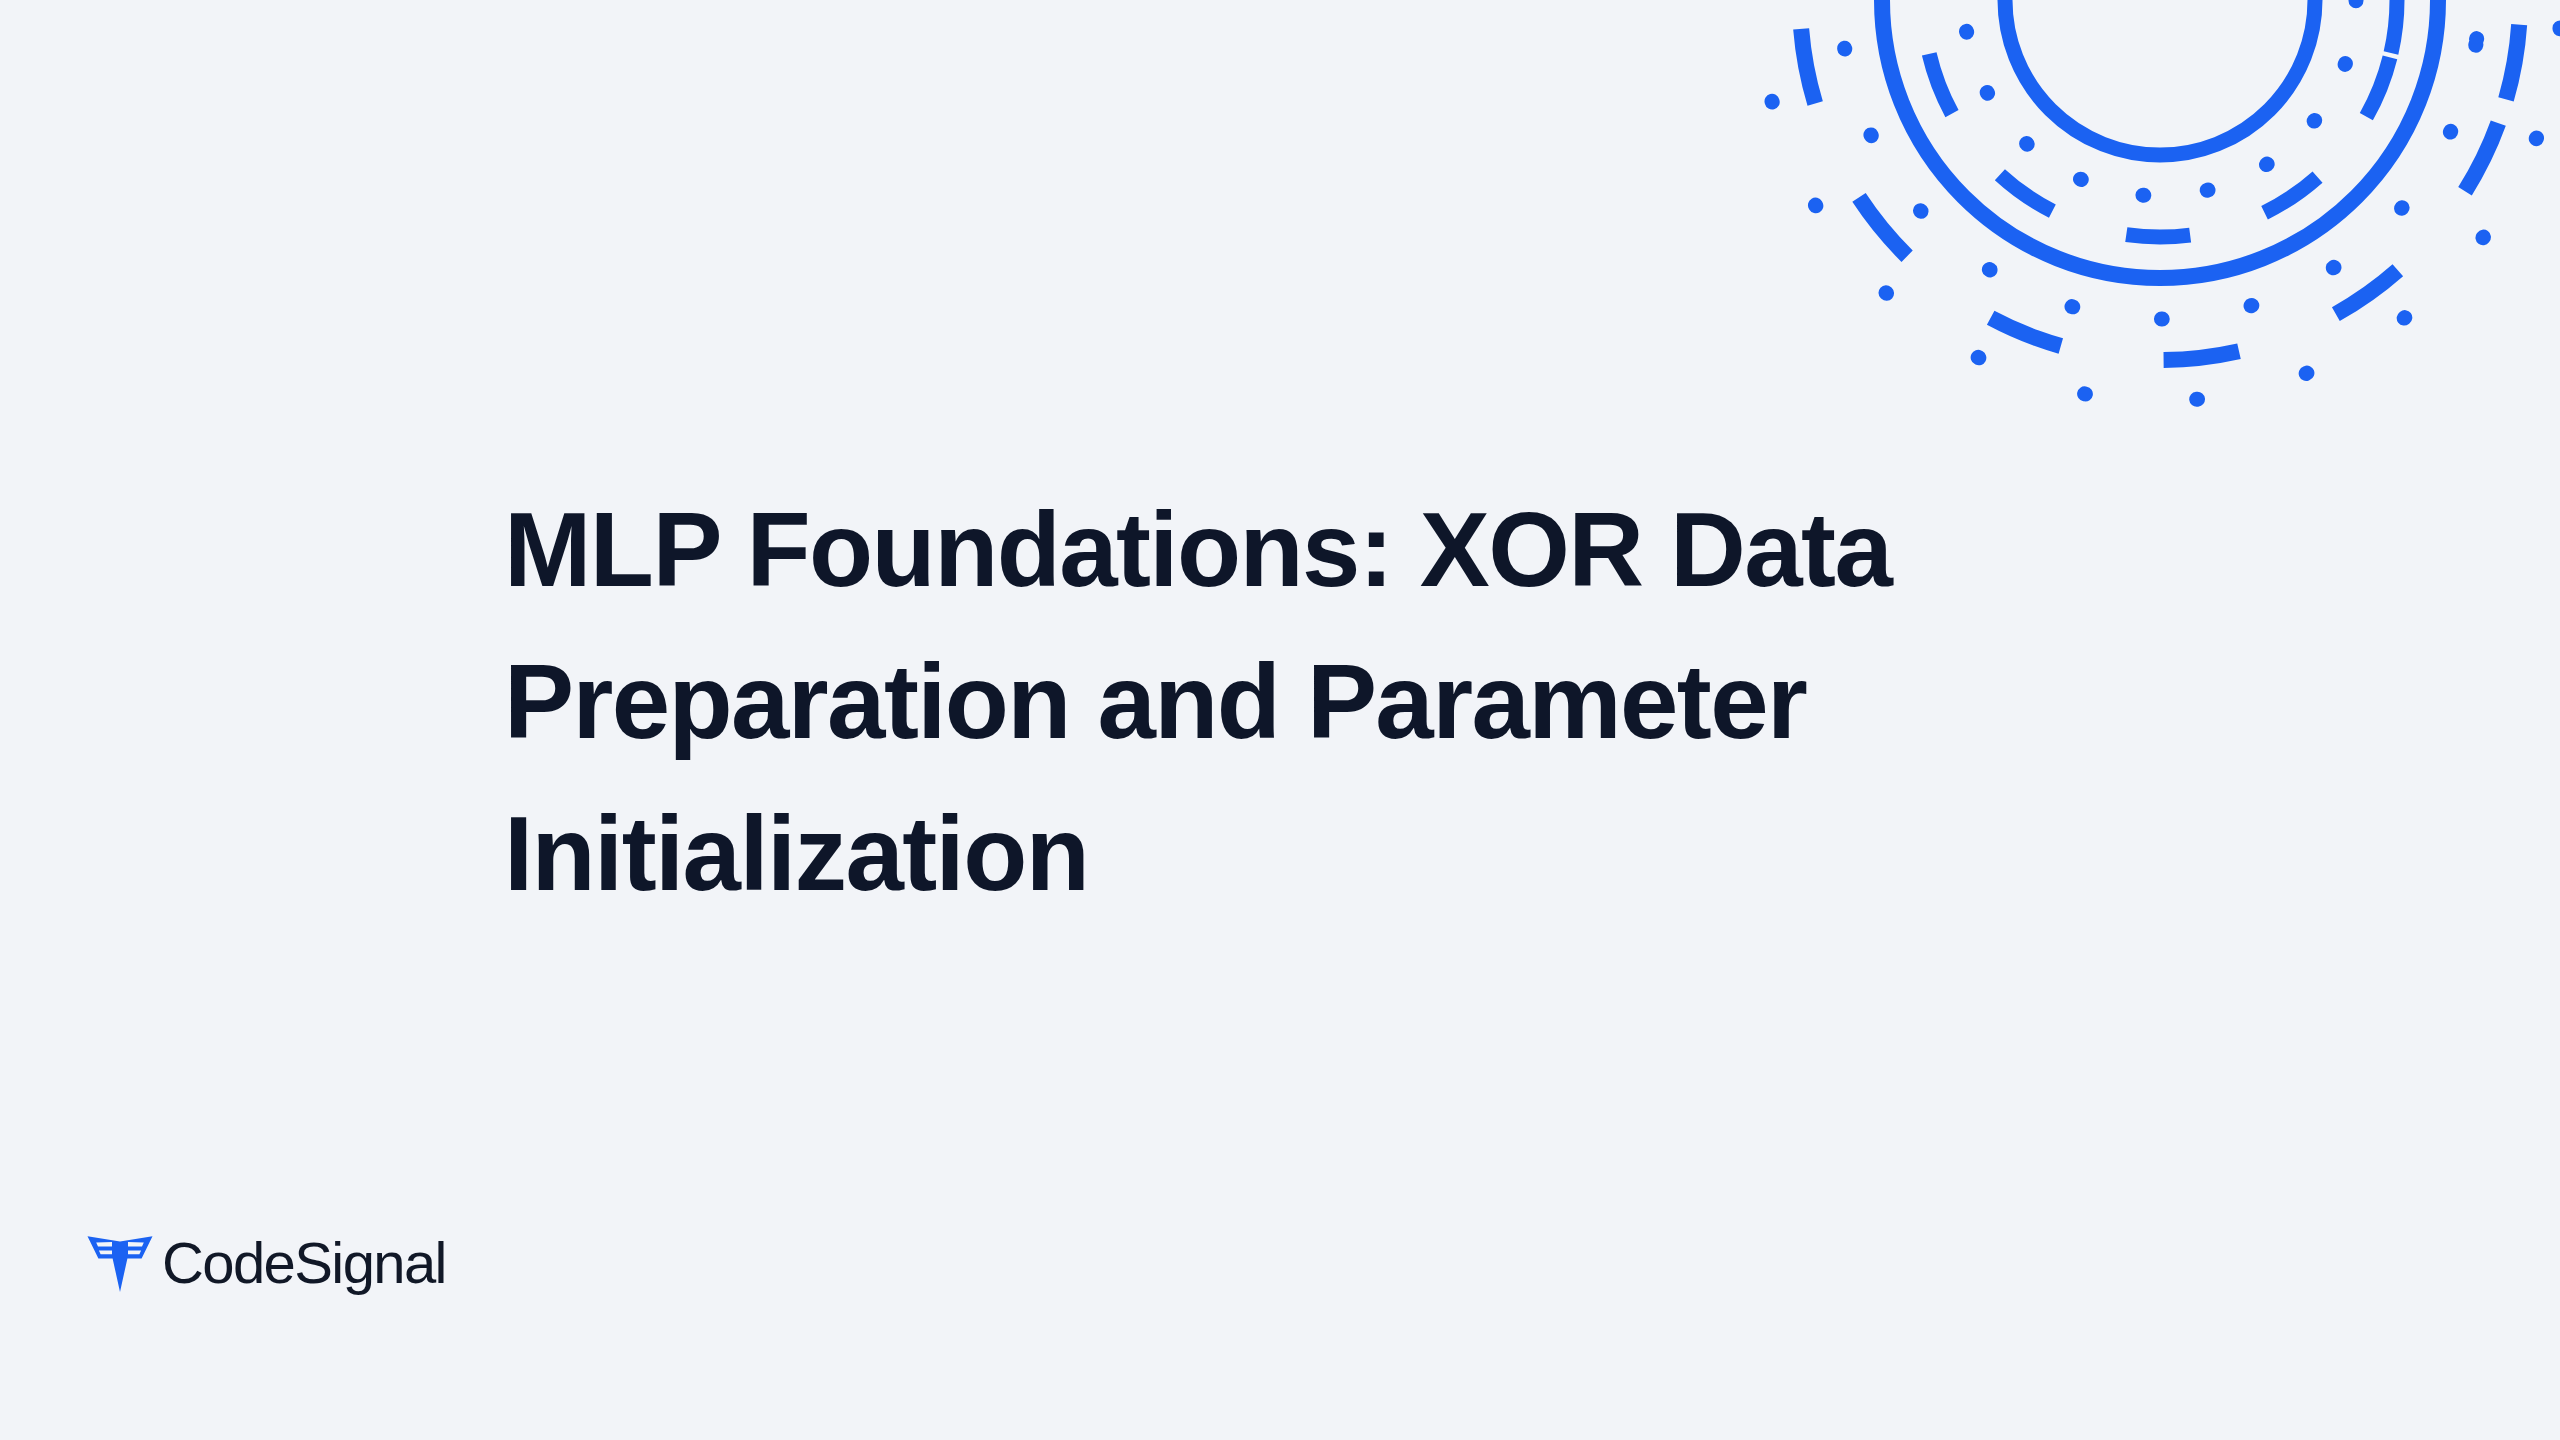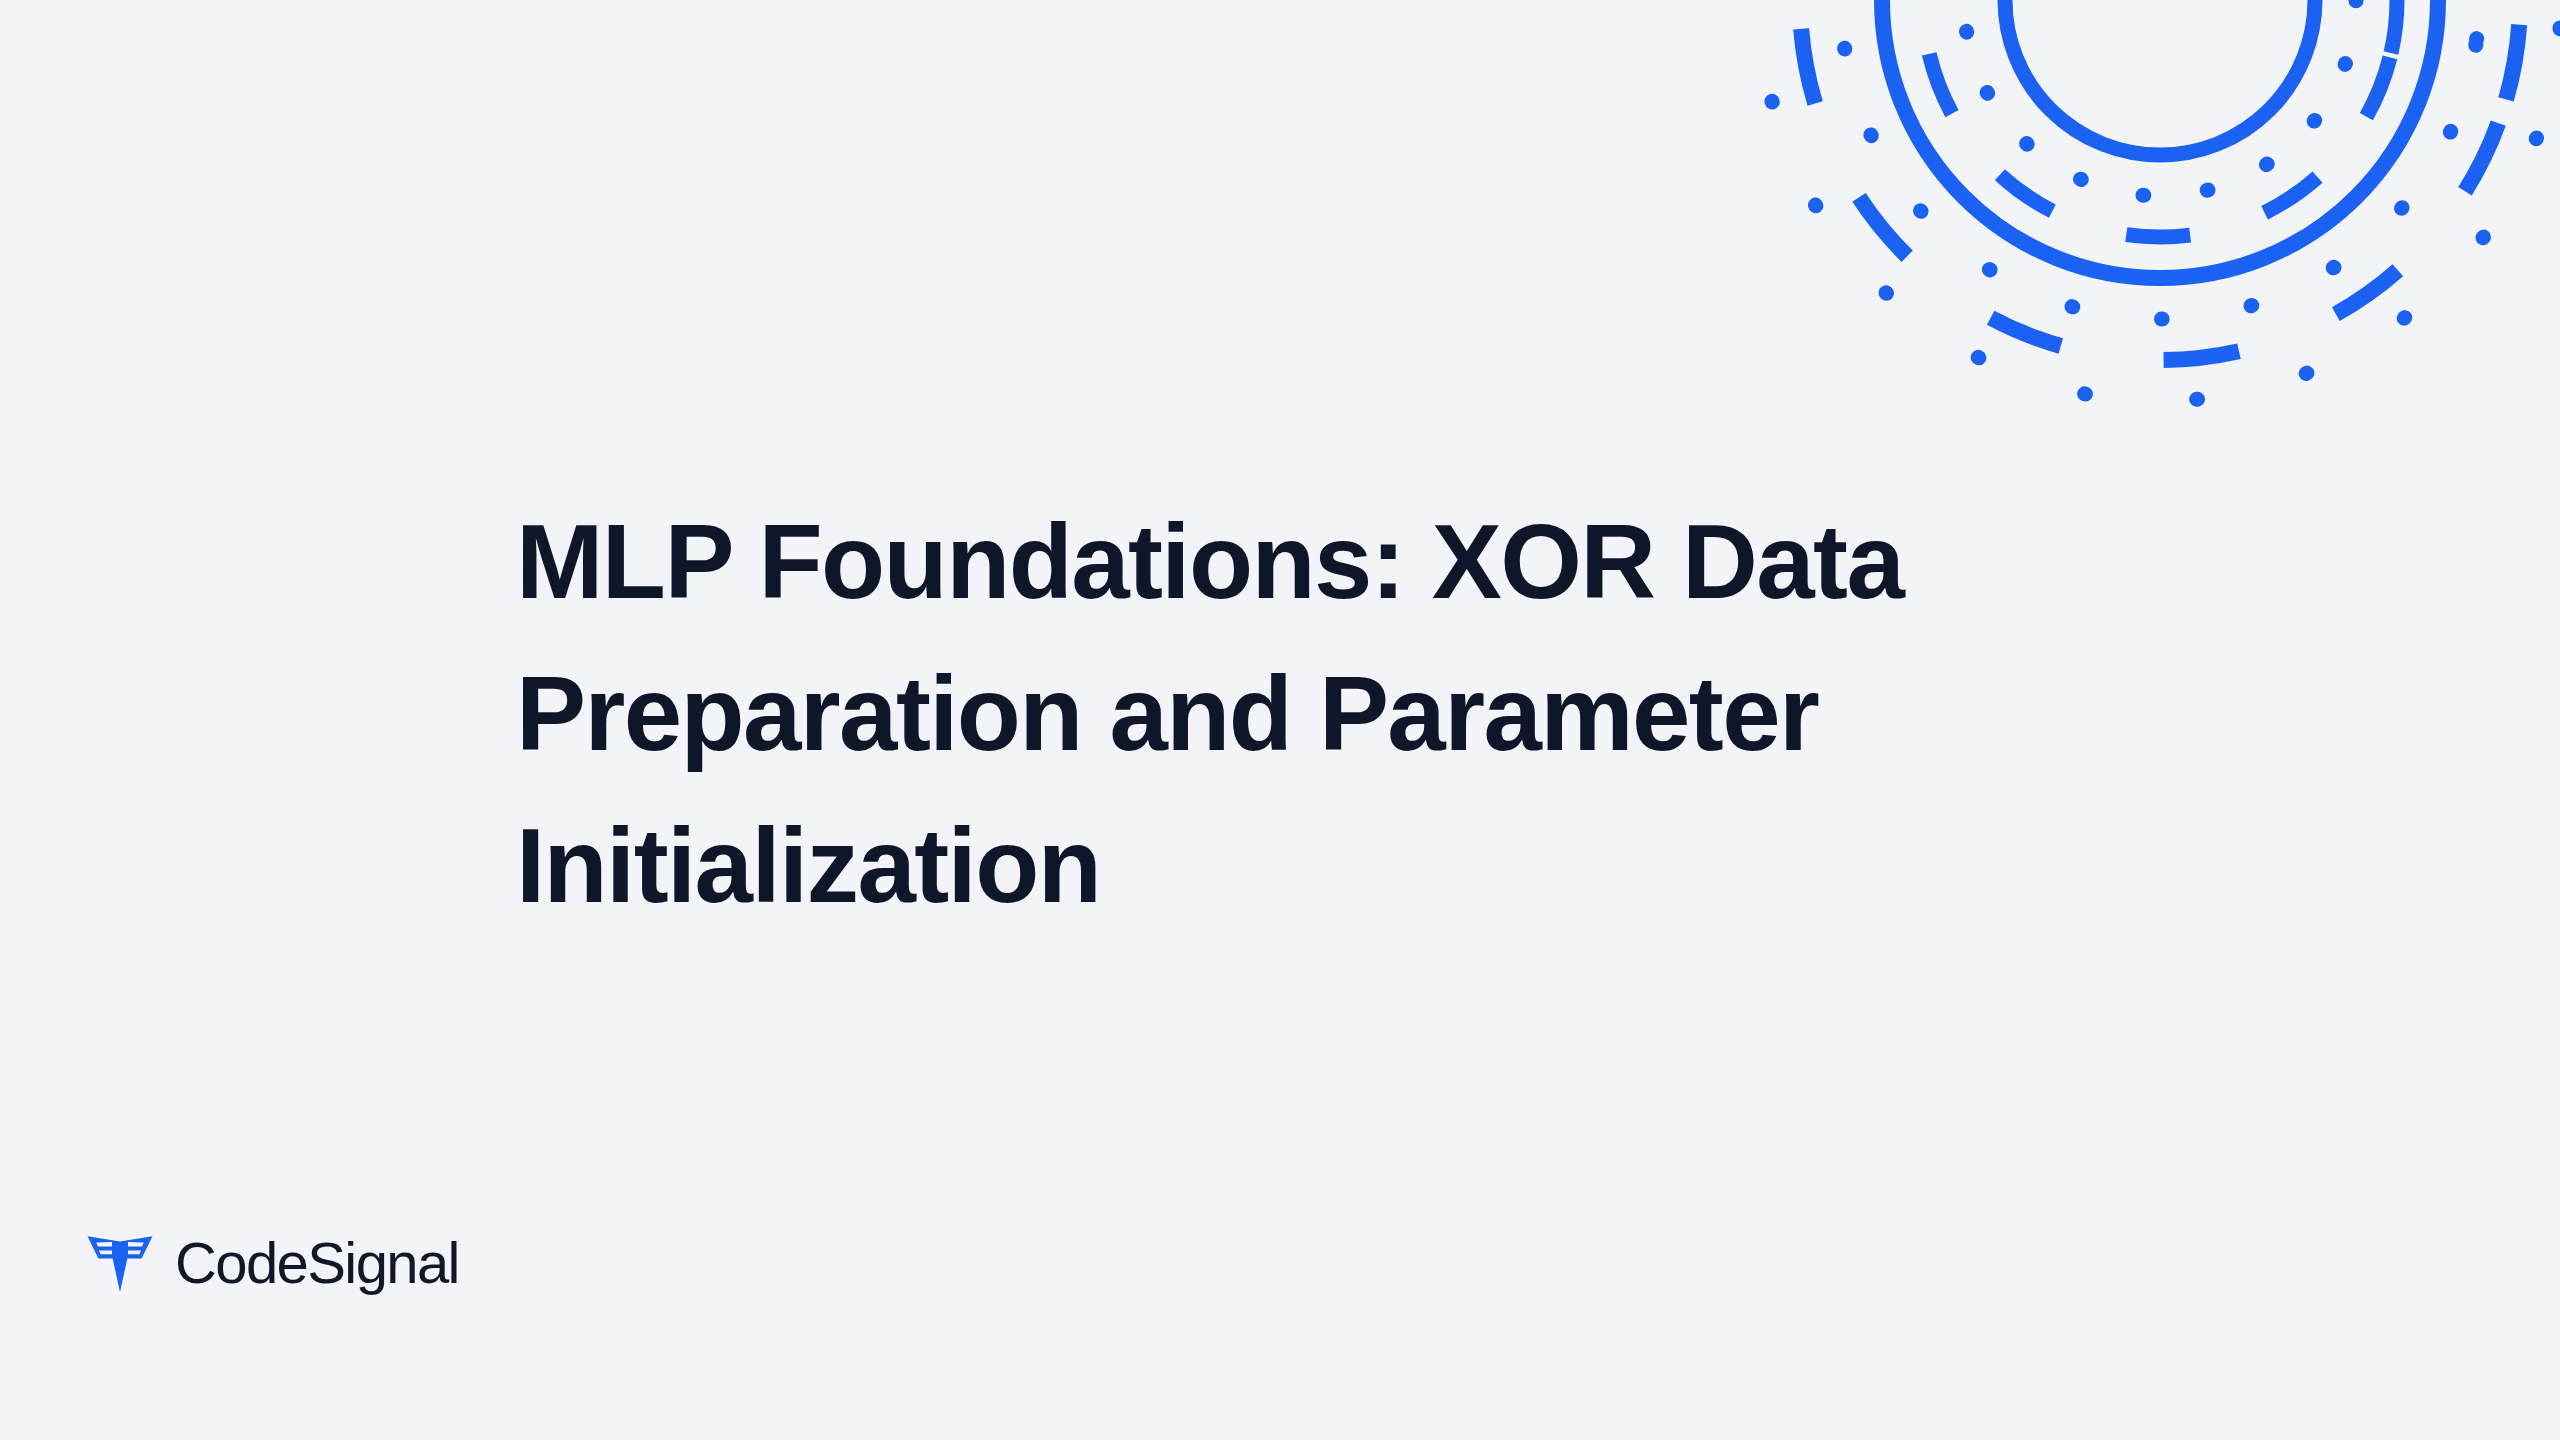"MLP Foundations: XOR Data Preparation" .slide-title { margin: 16px -> 4px }
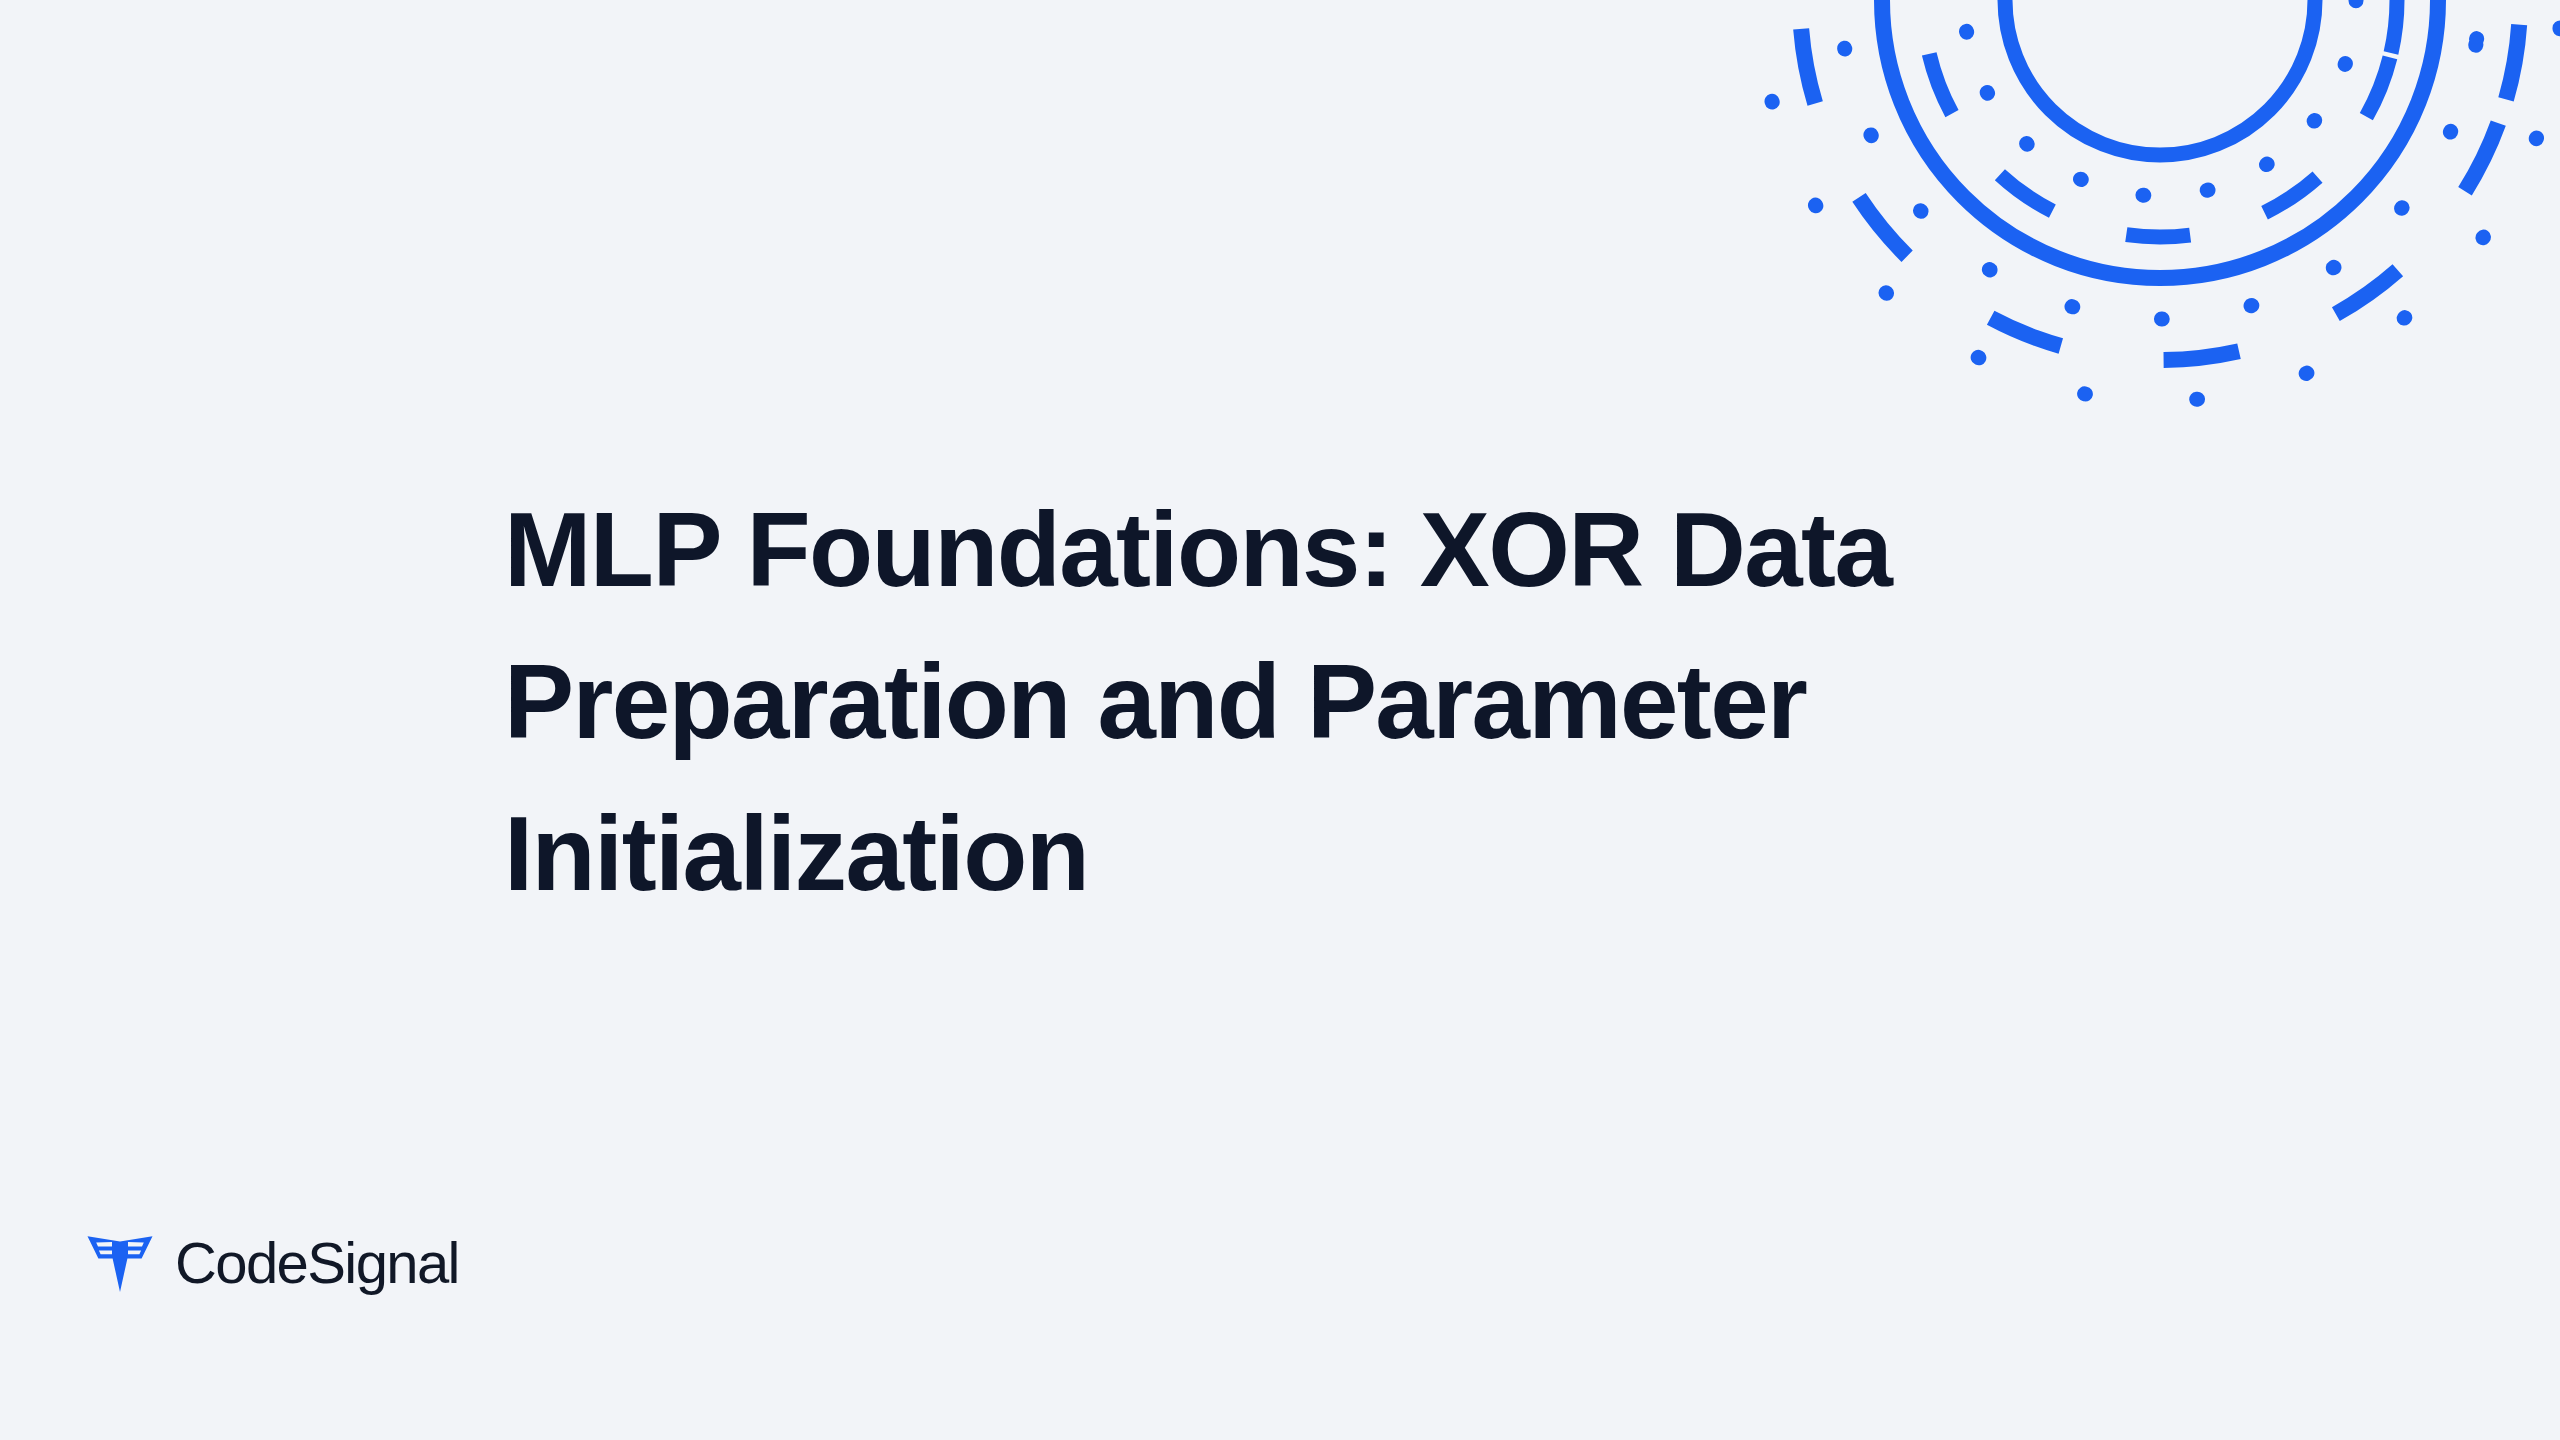"CodeSignal" .brand { gap: 21px -> 8px }
